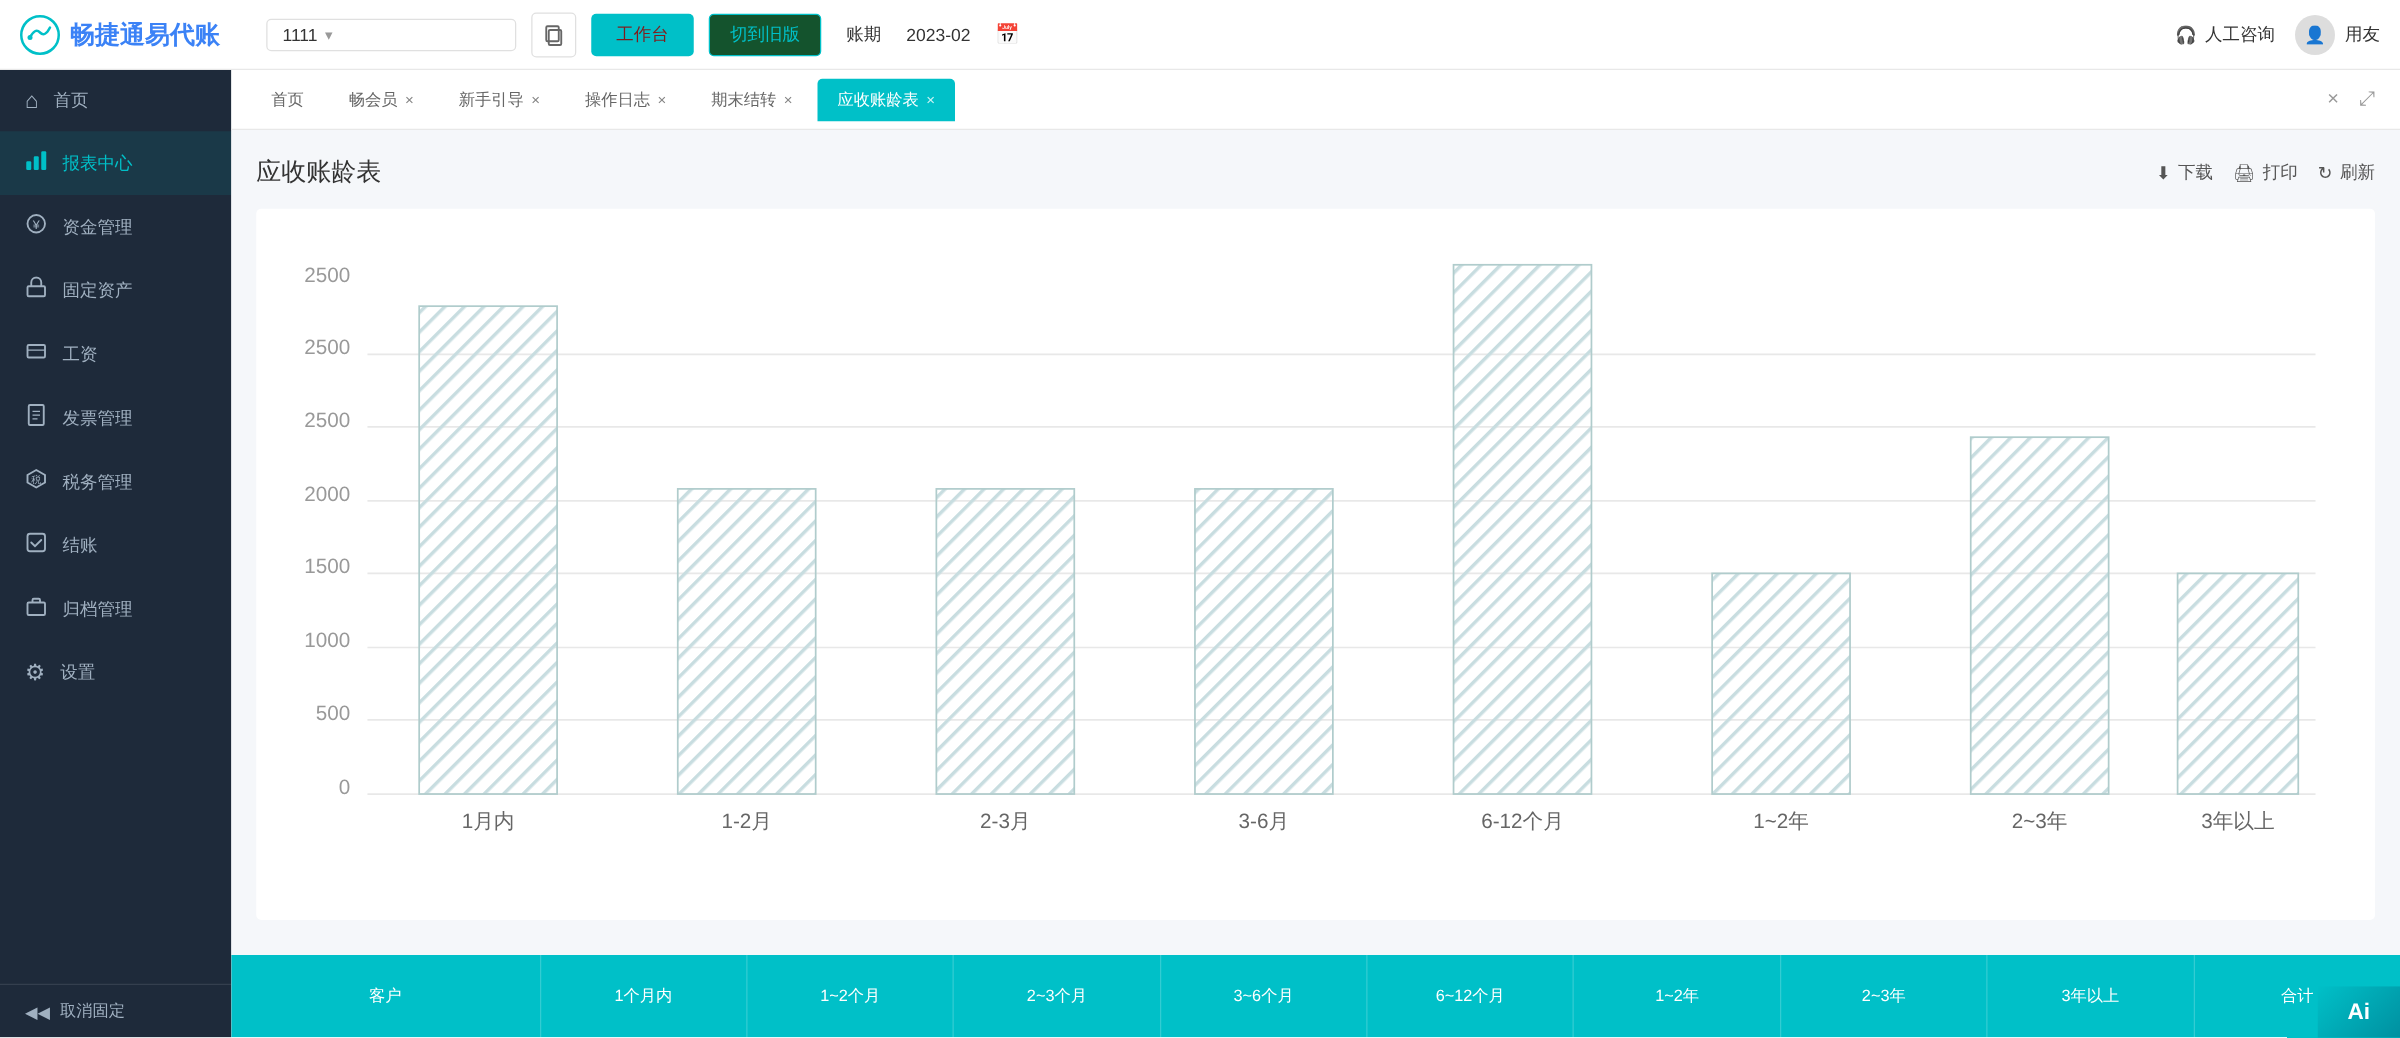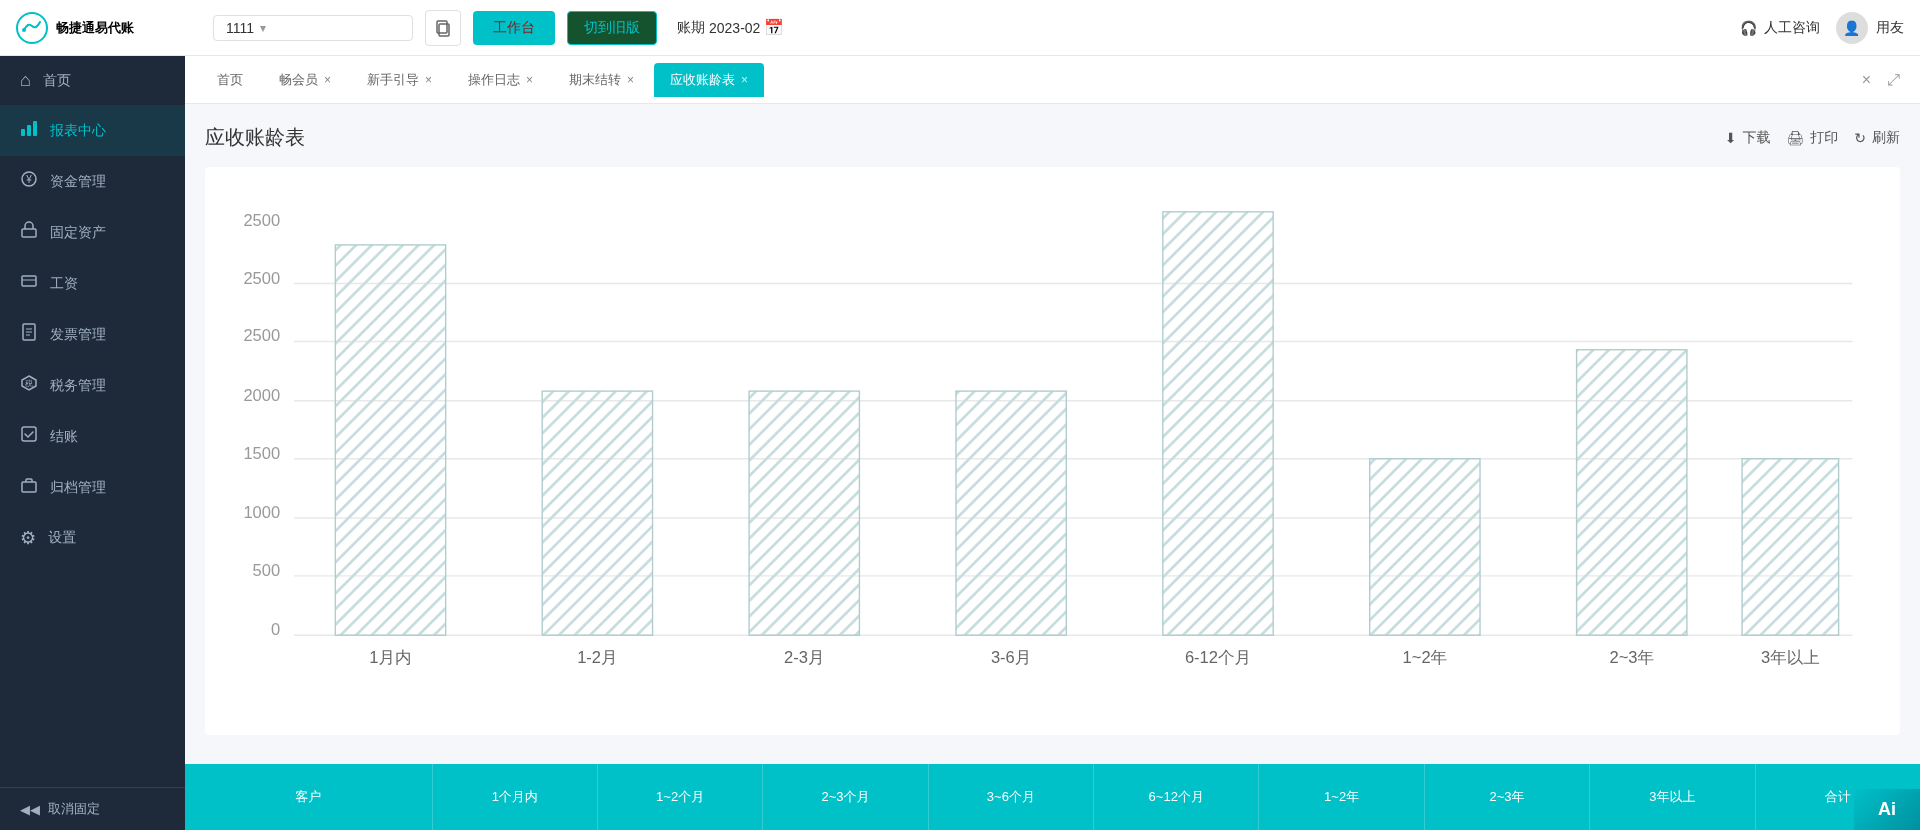"畅捷通易代账" .logo-text { color: #000000 -> #3b82f6; font-size: 13px -> 20px }
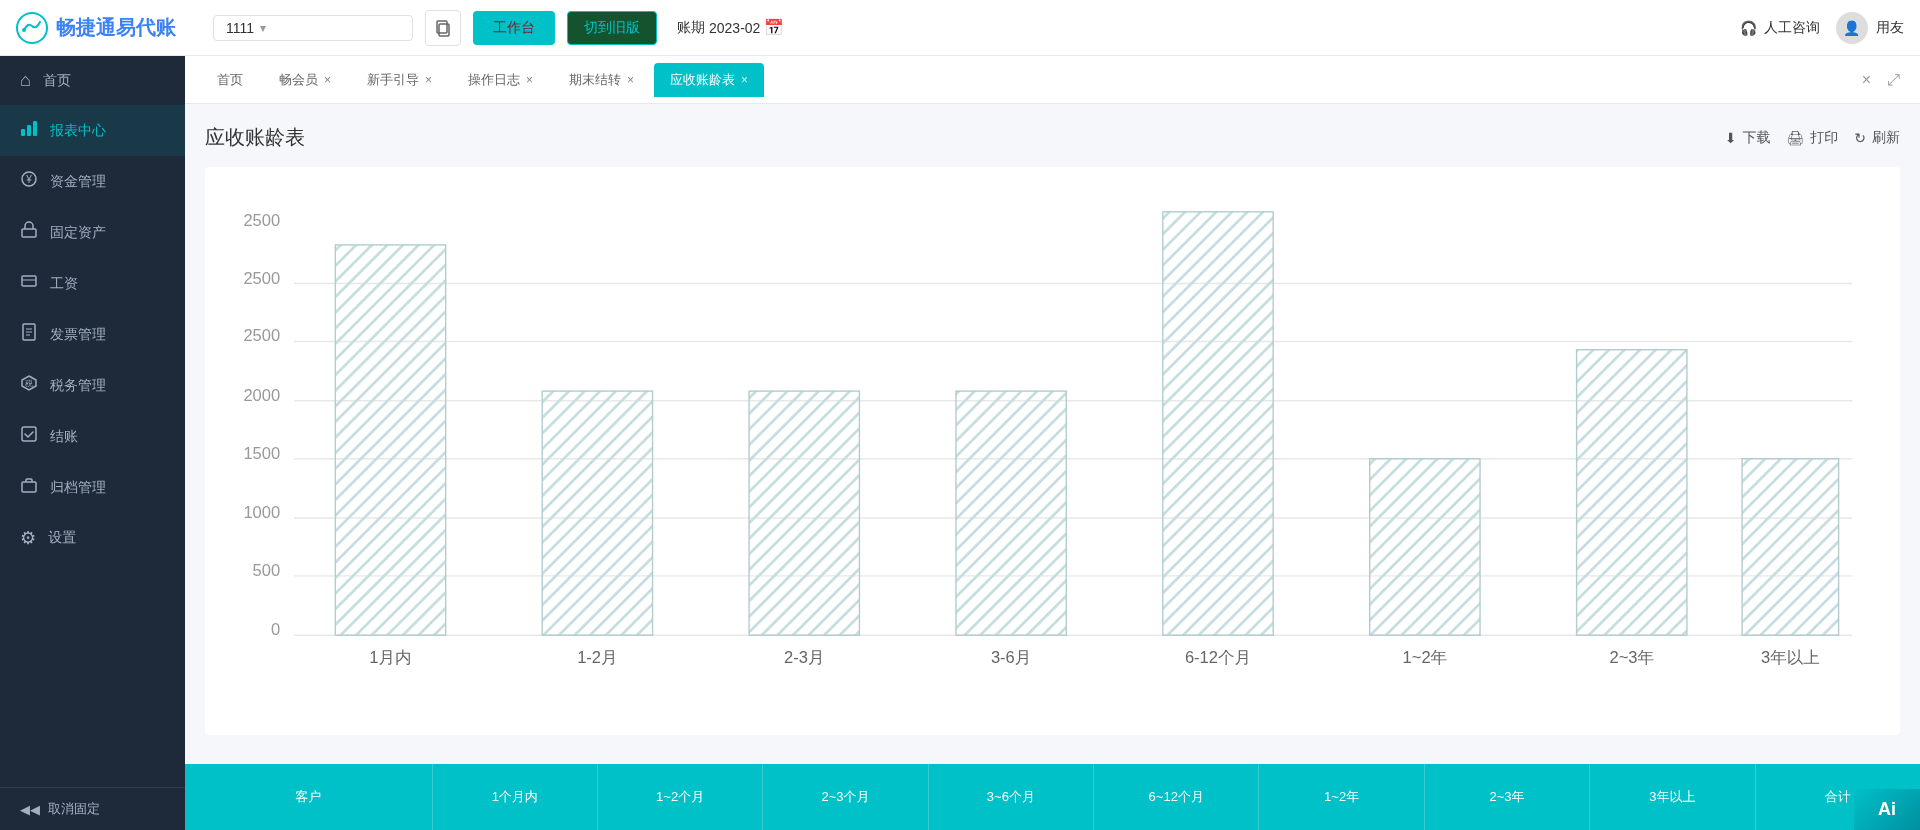"账期" .period-area { gap: 4px -> 20px }
